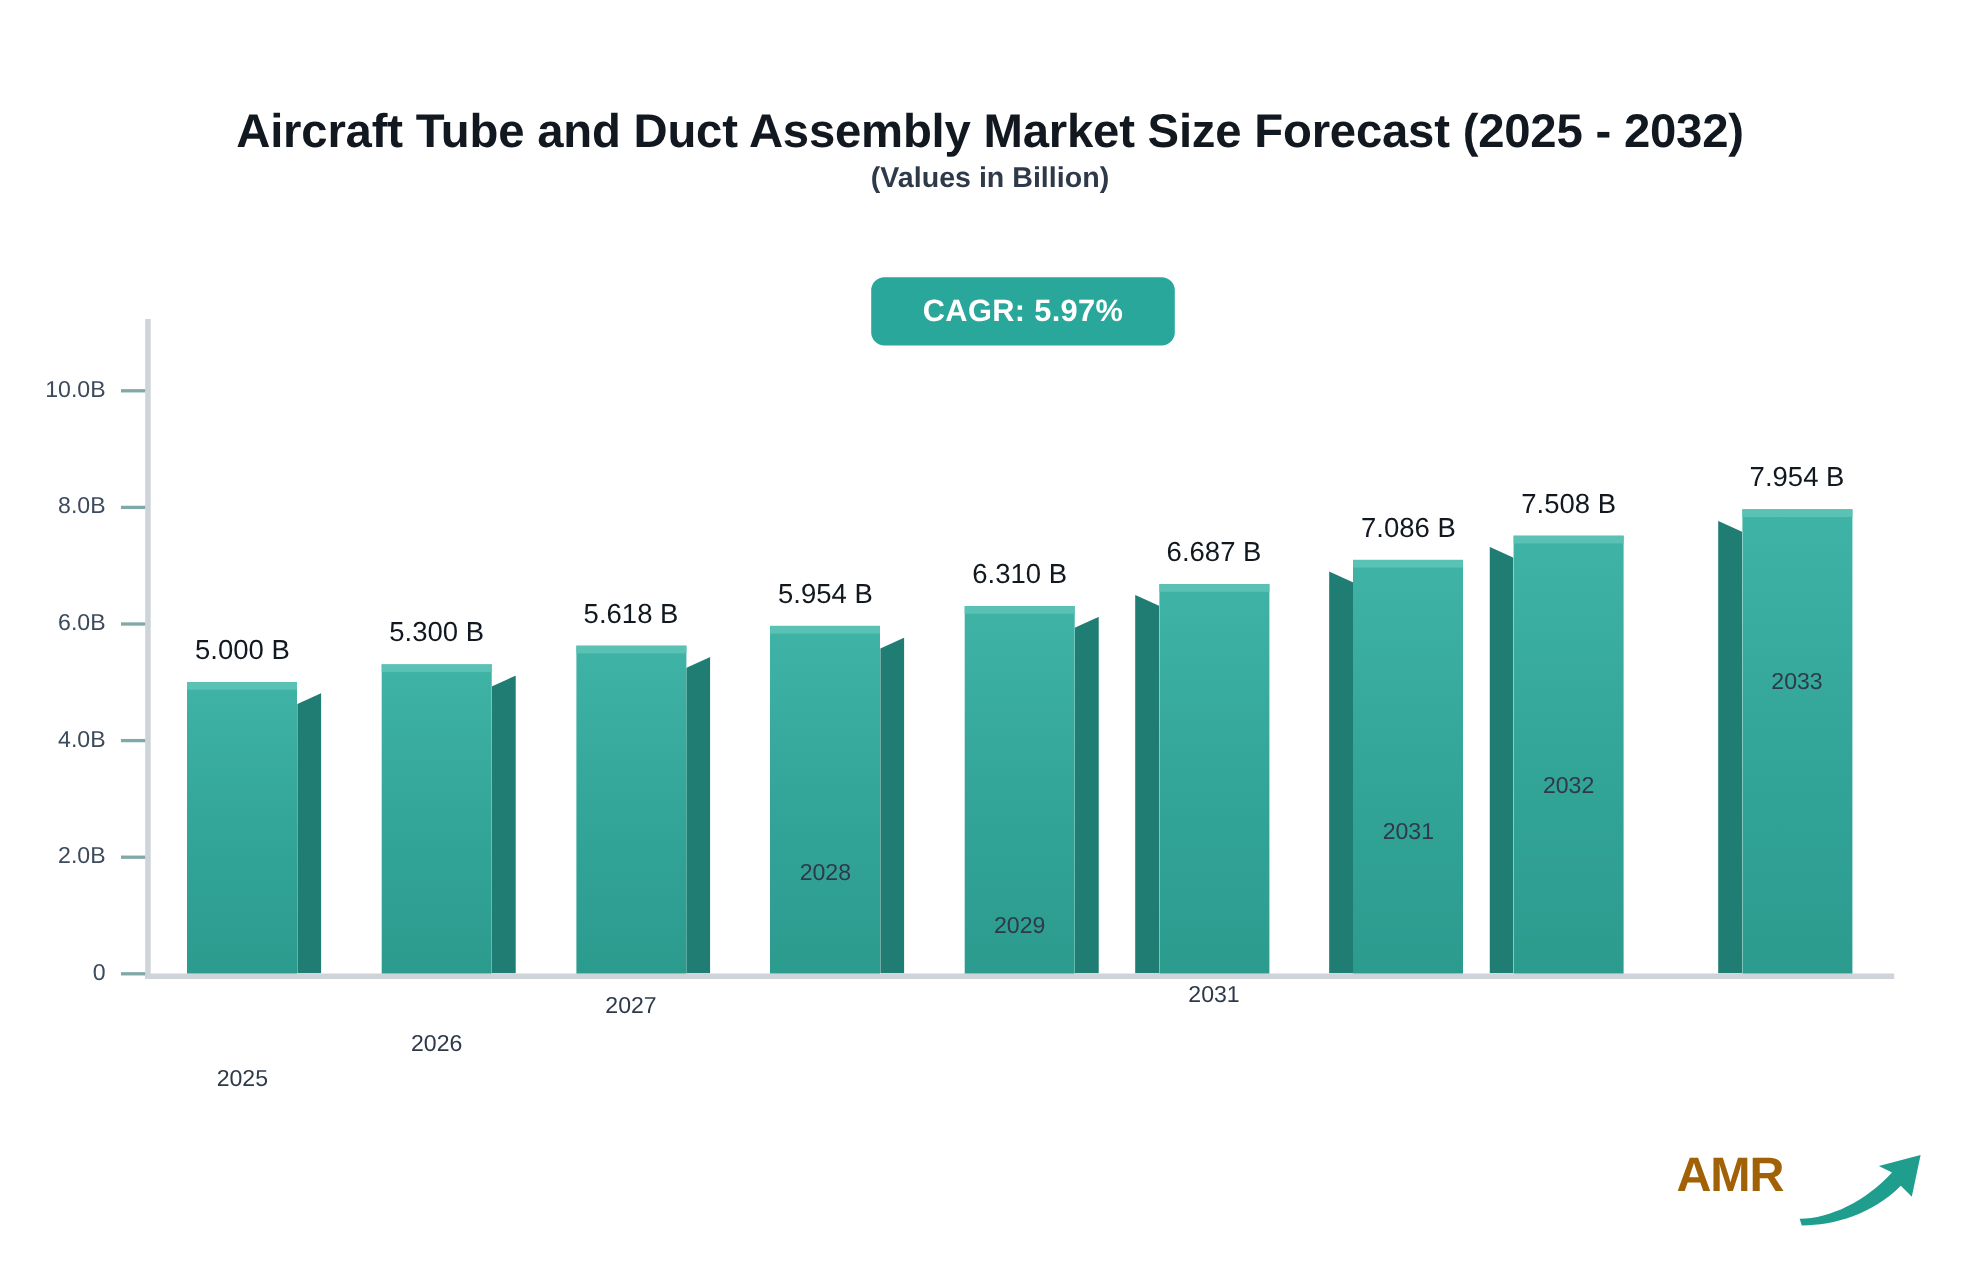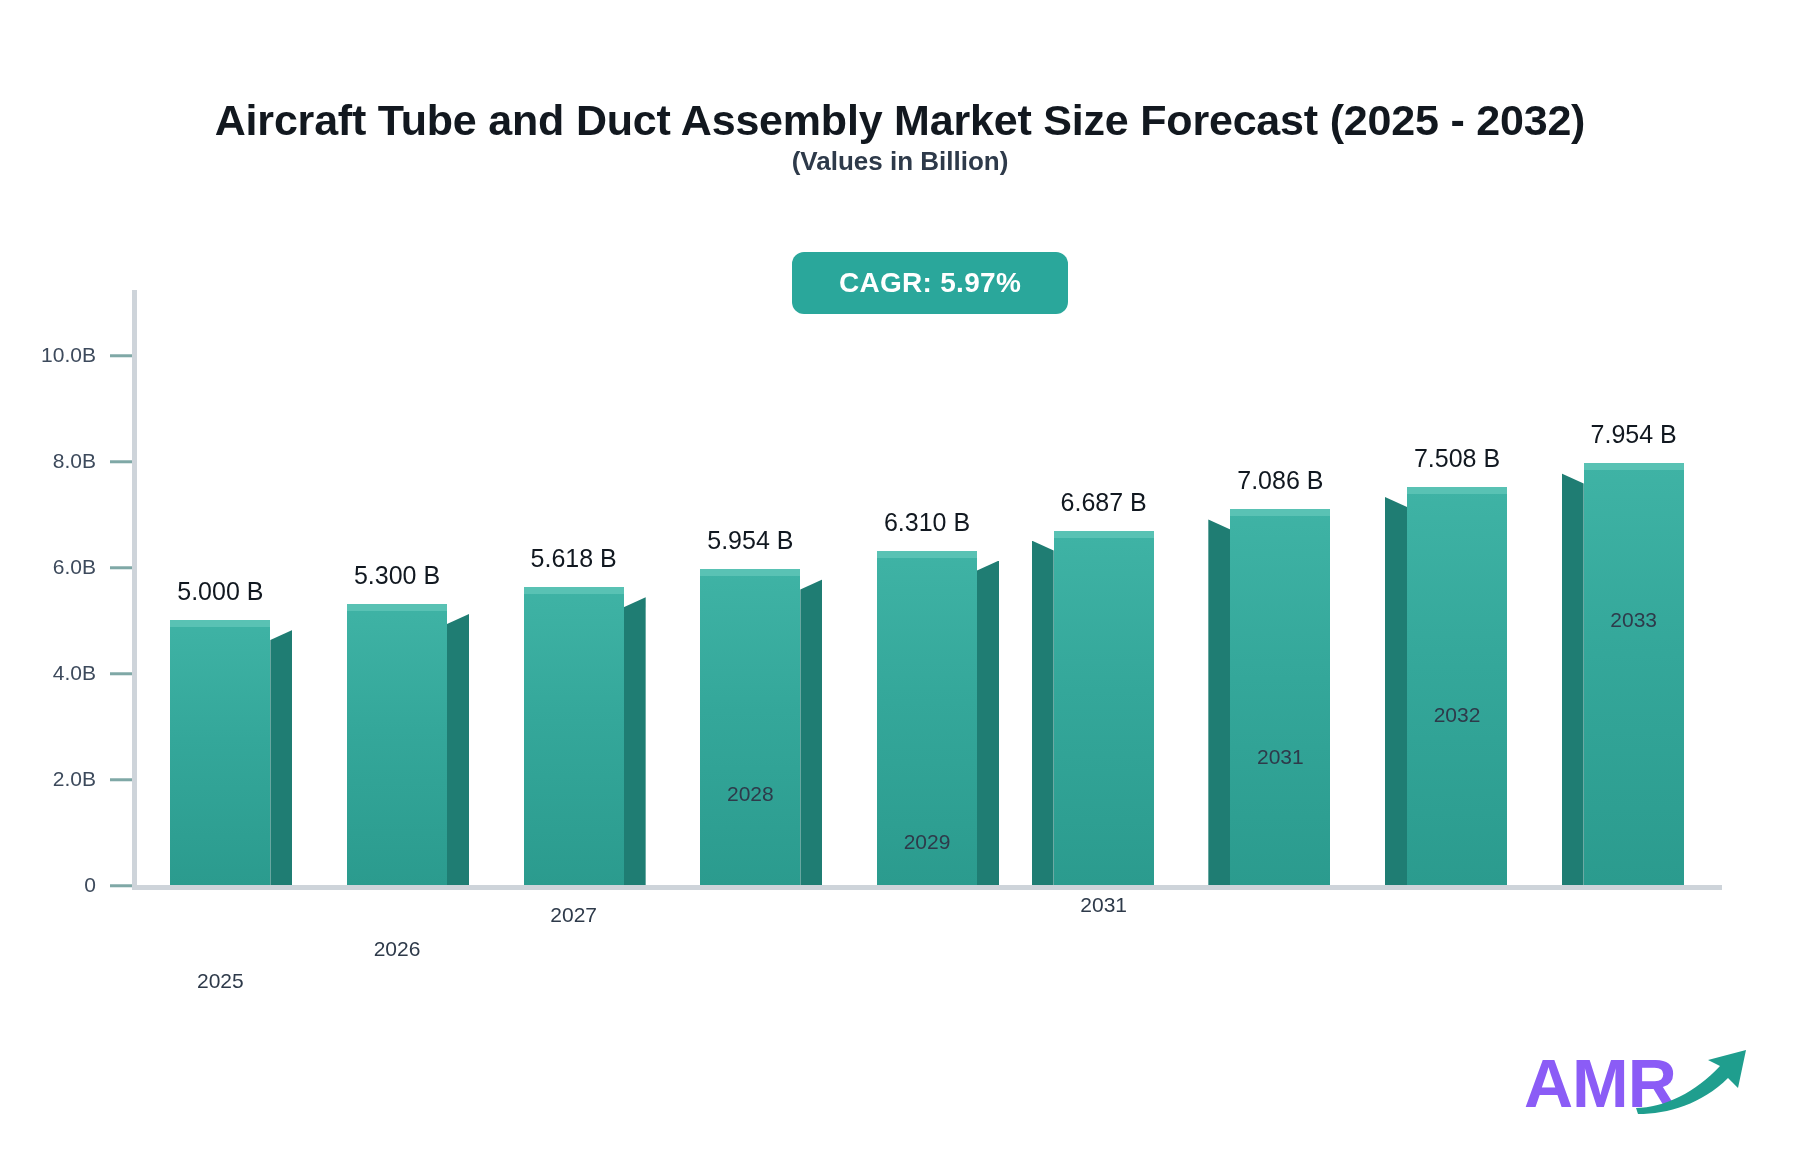"7.508 B" div.bar-slot { left: 1275px -> 1244px }
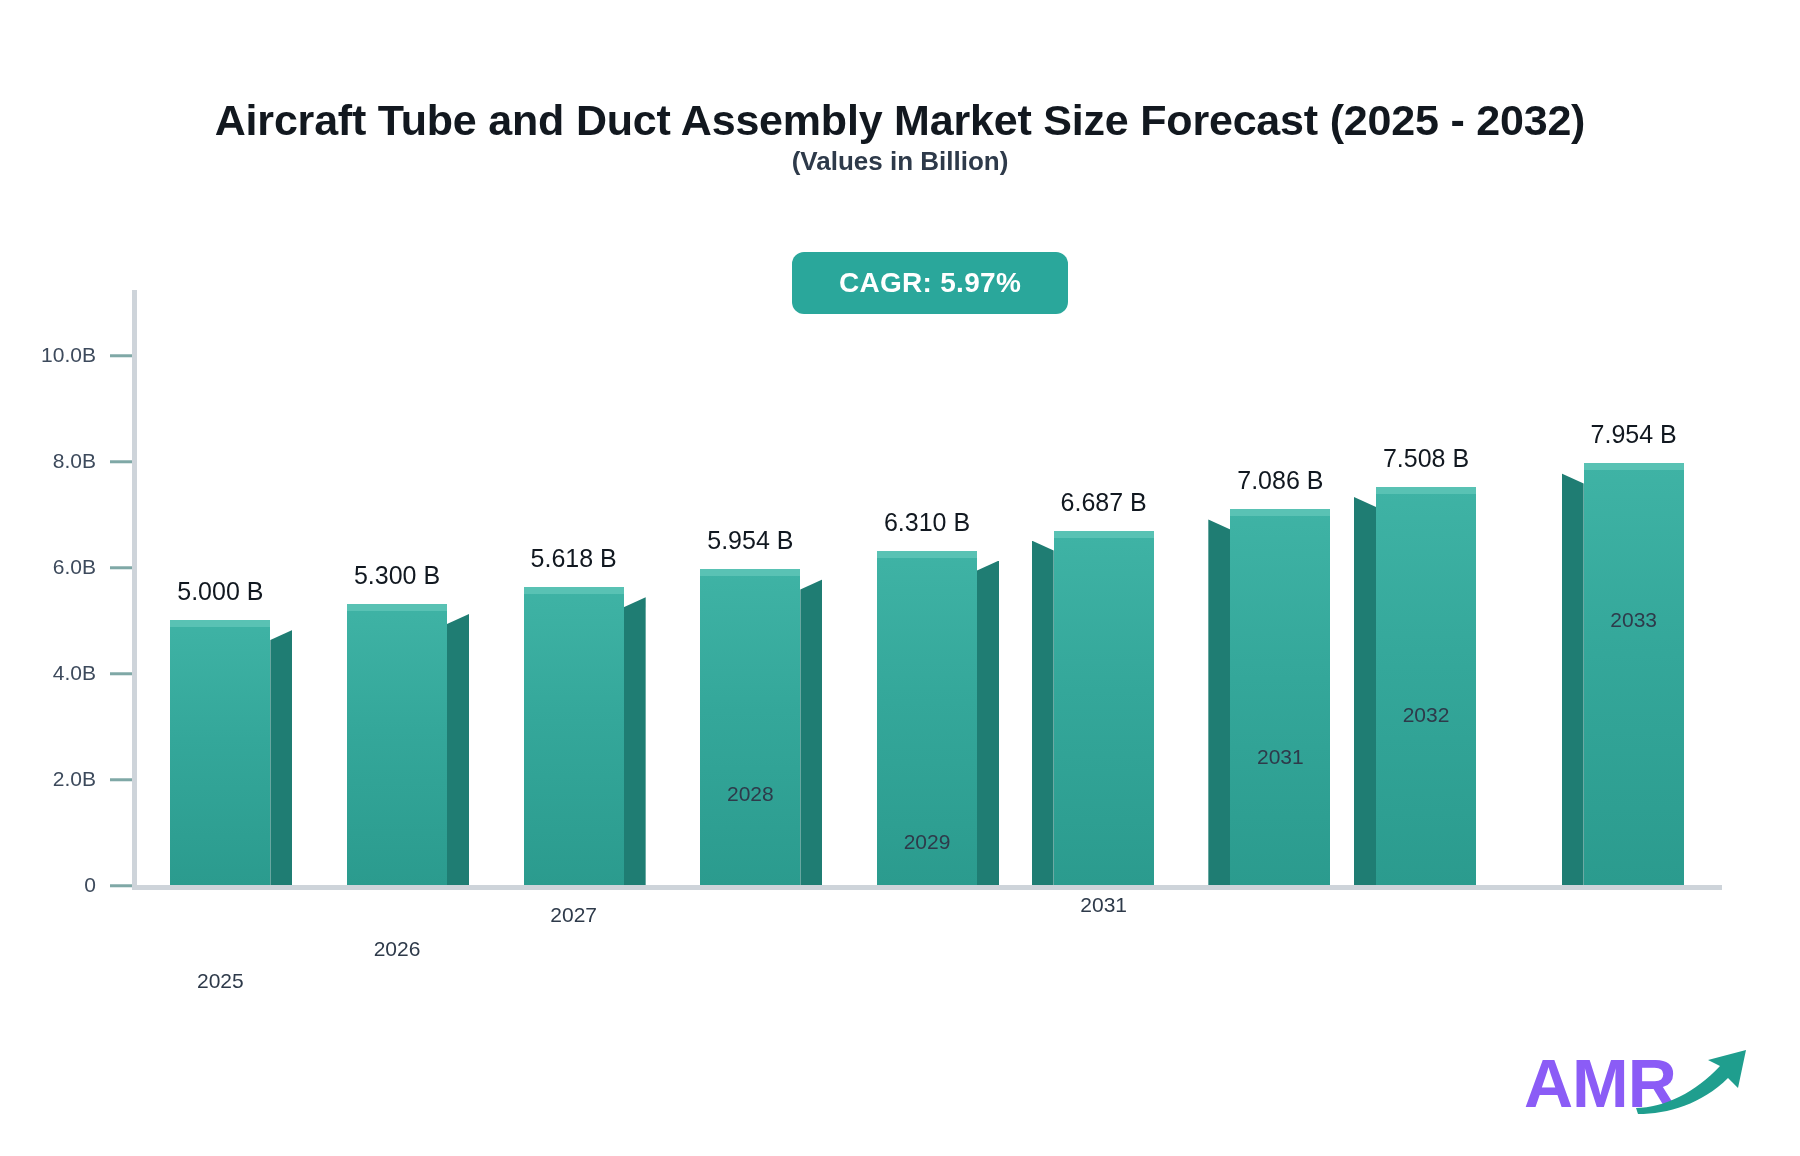"AMR" .amr-text { color: #8b5cf6 -> #a16207; font-size: 68px -> 44px }
